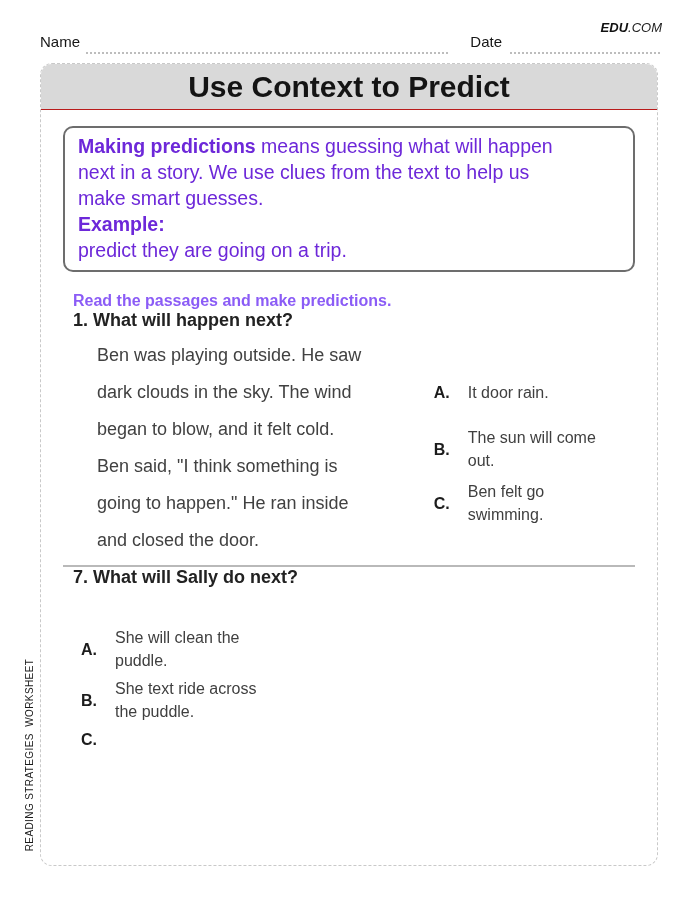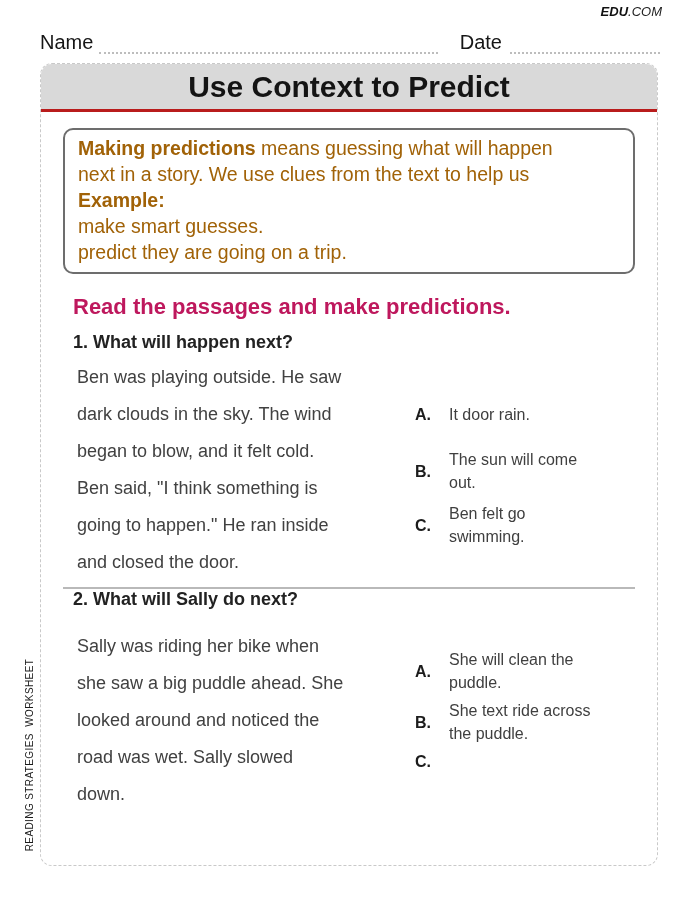"EDU.COM" .brand { top: 4px -> 20px }
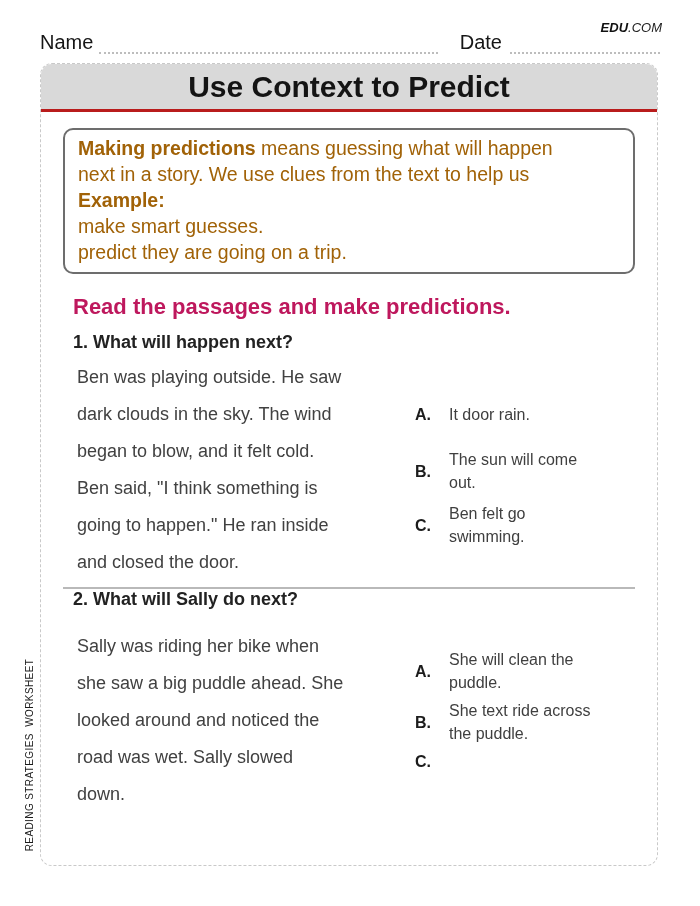"Name" .field-label { font-size: 20px -> 15px }
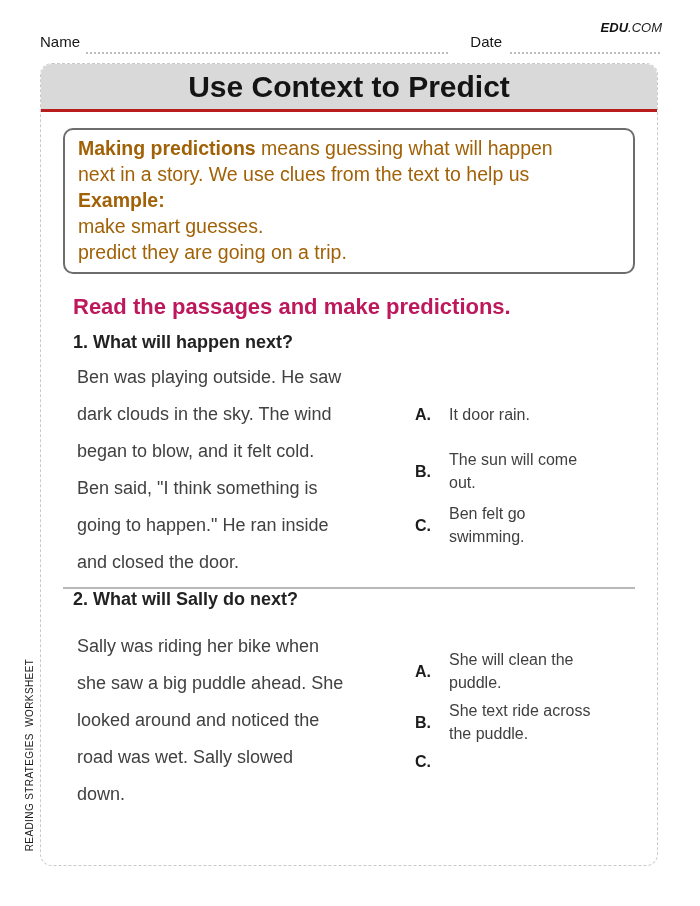"Use Context to Predict" .card-header { border-bottom: 3px solid #b91c1c -> 1px solid #b91c1c }
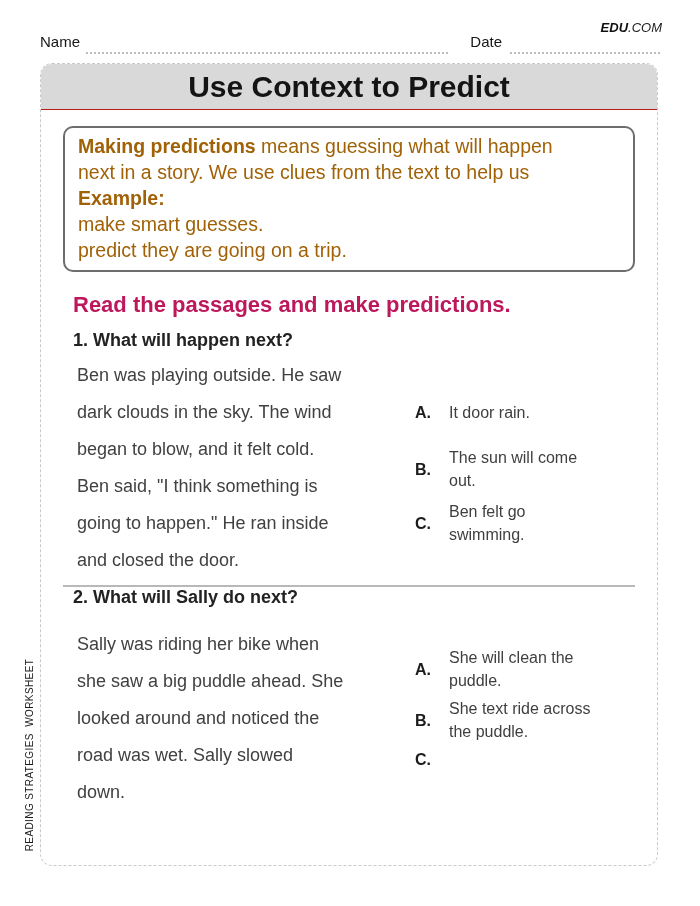"Making predictions means guessing what" .intro-box { color: #a16207 -> #6d28d9 }
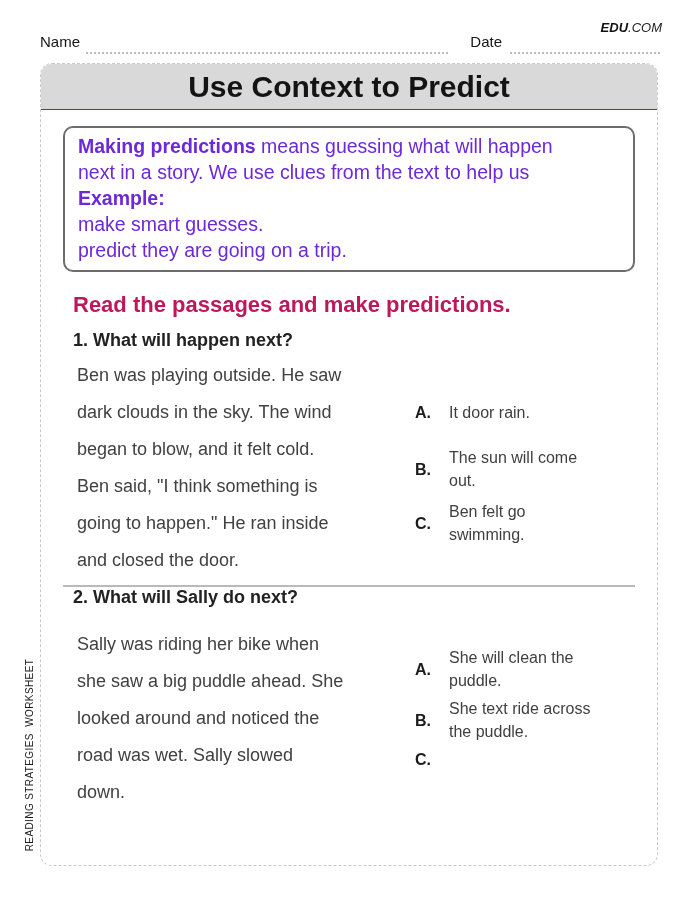"Example:" div.intro-line { order: before "make smart guesses." -> after "make smart guesses." }
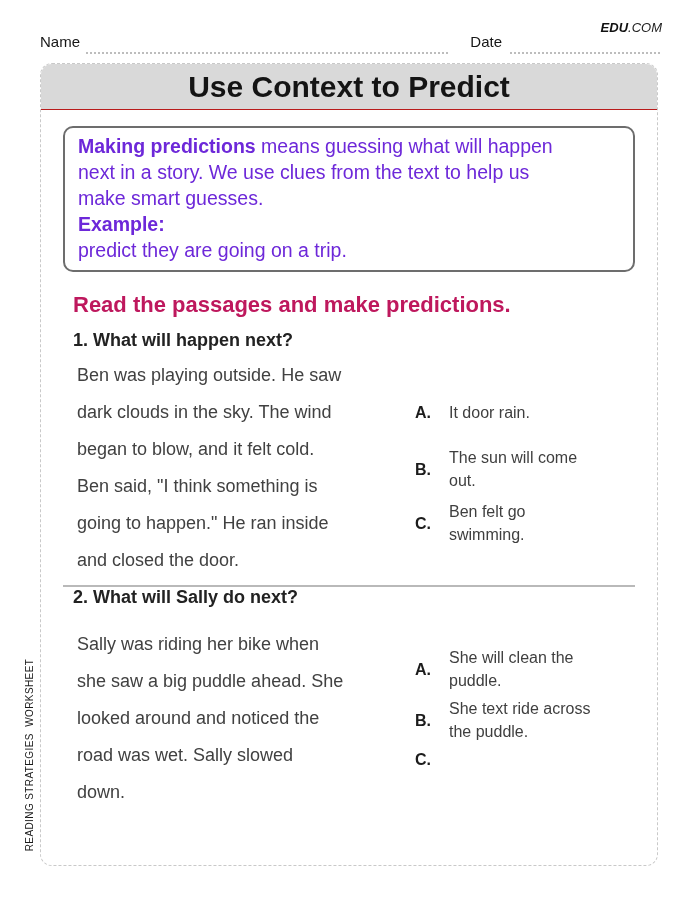"Read the passages and make" .section-heading { color: #be185d -> #8b5cf6; font-size: 22px -> 16px; margin: 20px 0 12px 10px -> 20px 0 0 10px }
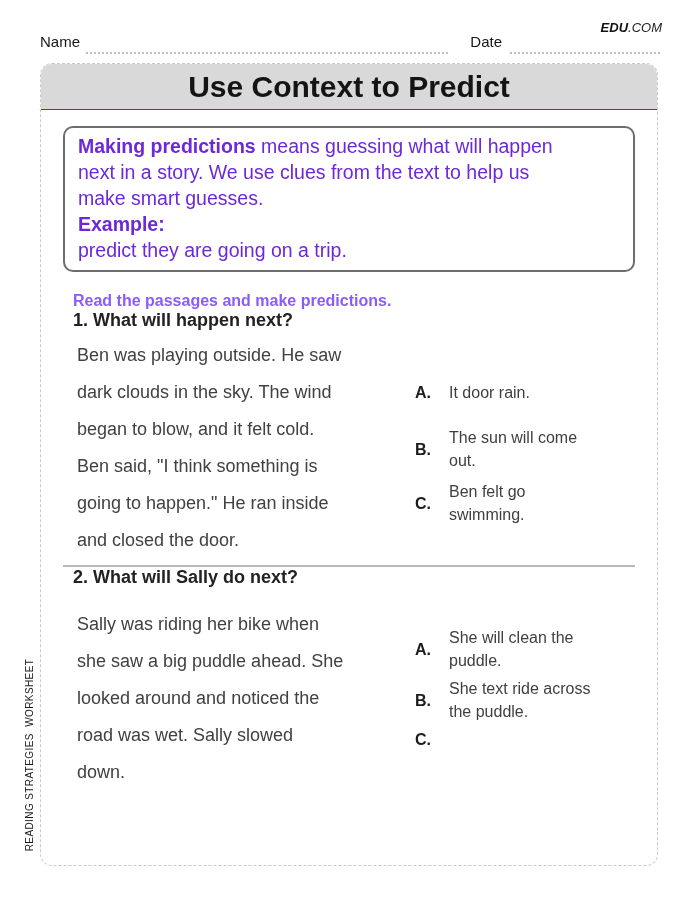"Ben was playing outside. He" .passage { margin-left: 4px -> 24px }
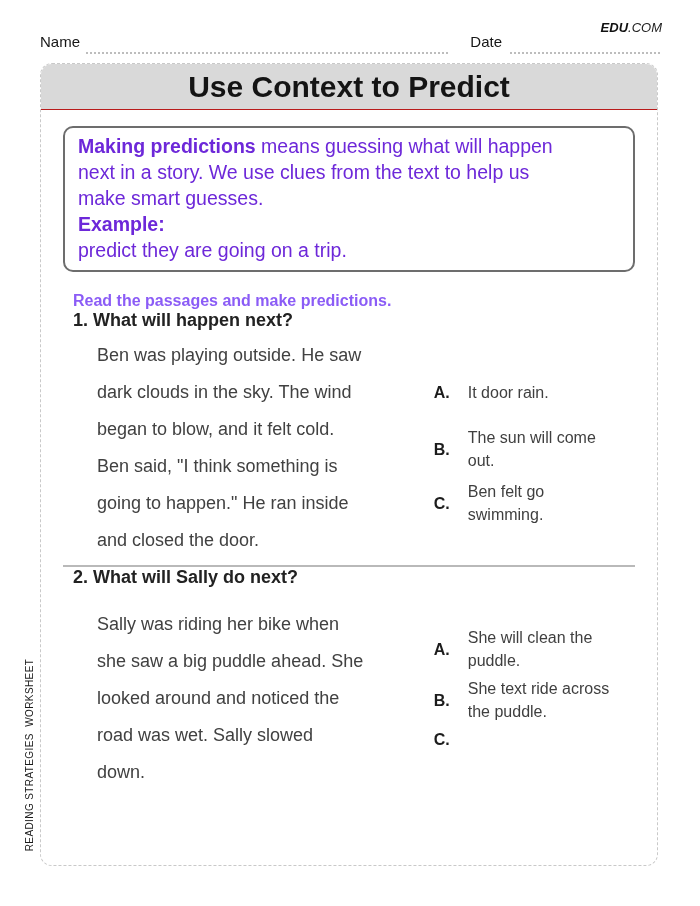"2. What will Sally do" div.q-heading { text: 2 -> 7 }
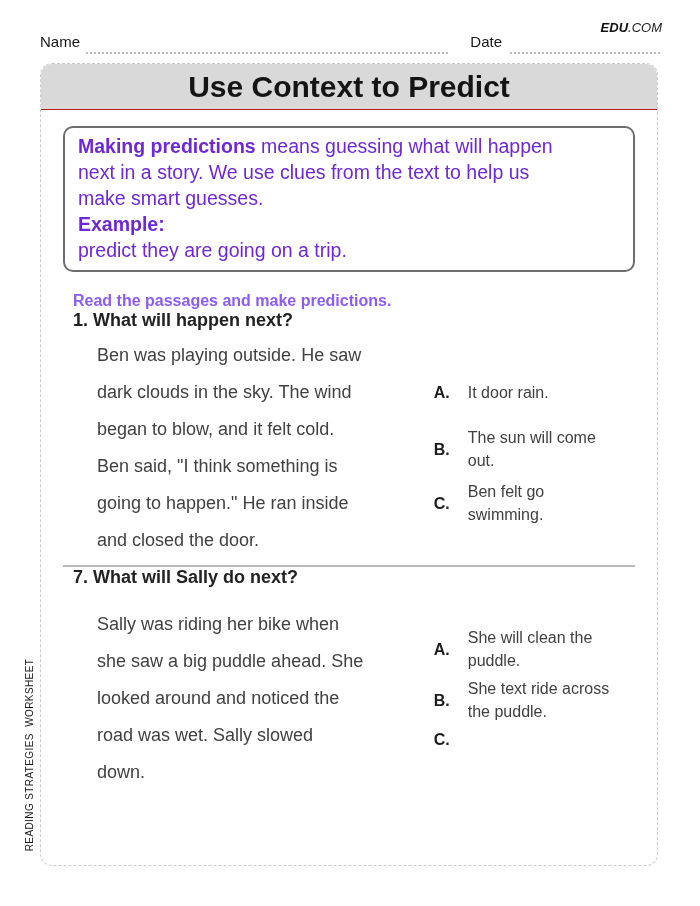"Sally was riding her bike" div.passage { html: <div>Sally was riding her bike when she saw a big puddle ahead. She looked around and noticed the road was wet. Sally slowed down.</div> -> none }
